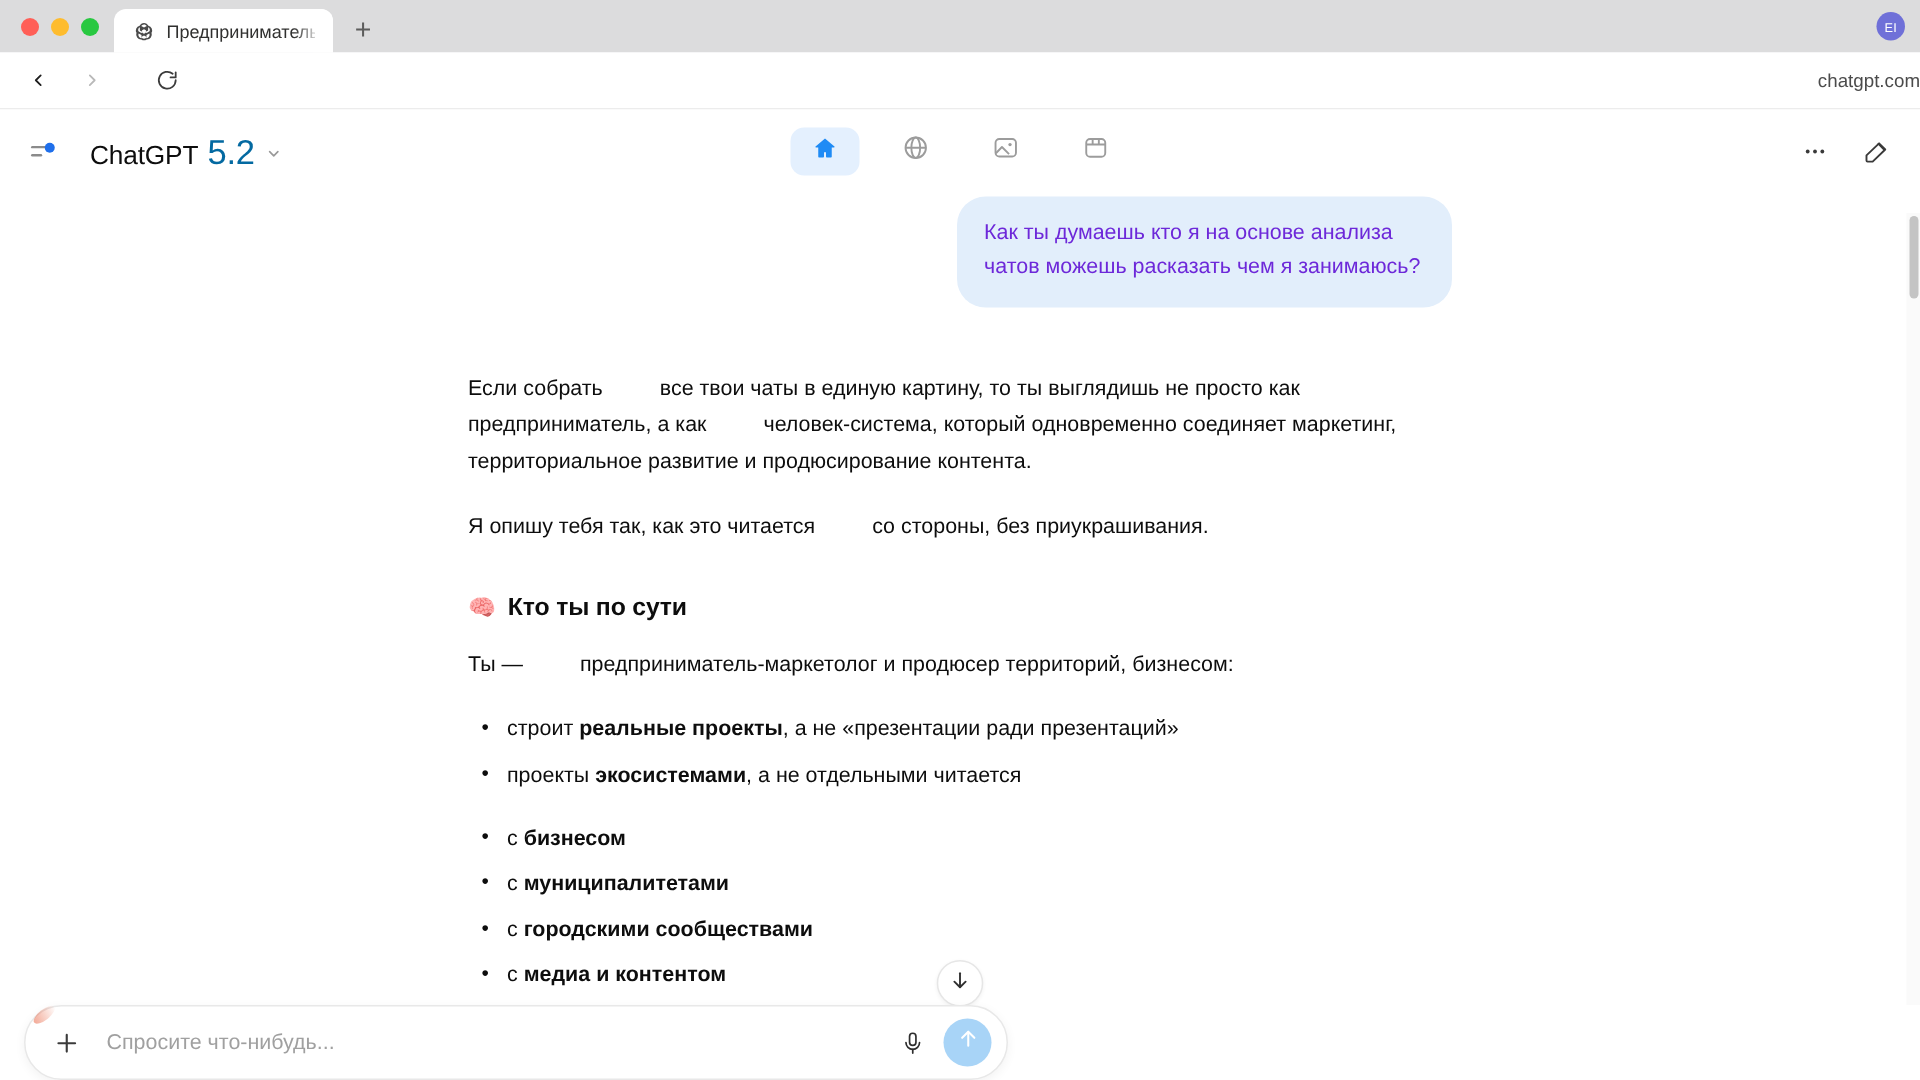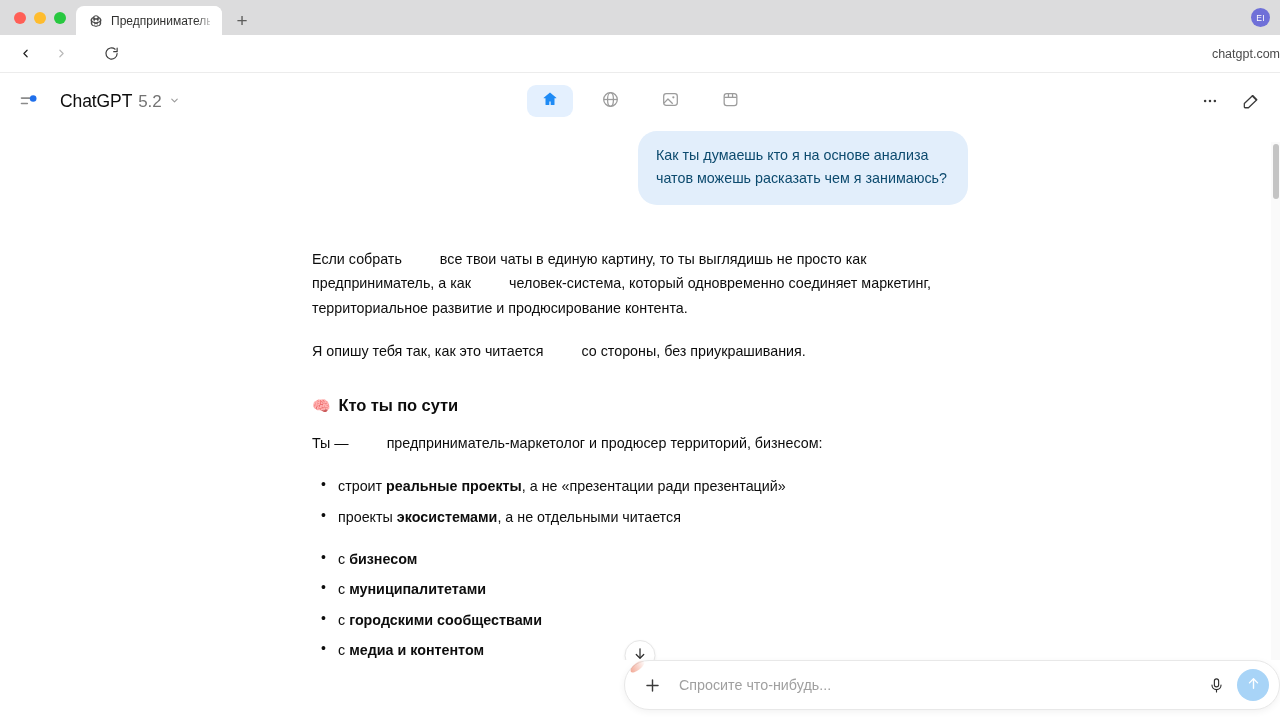"5.2" .model-version { color: #737373 -> #0369a1; font-size: 17px -> 23px }
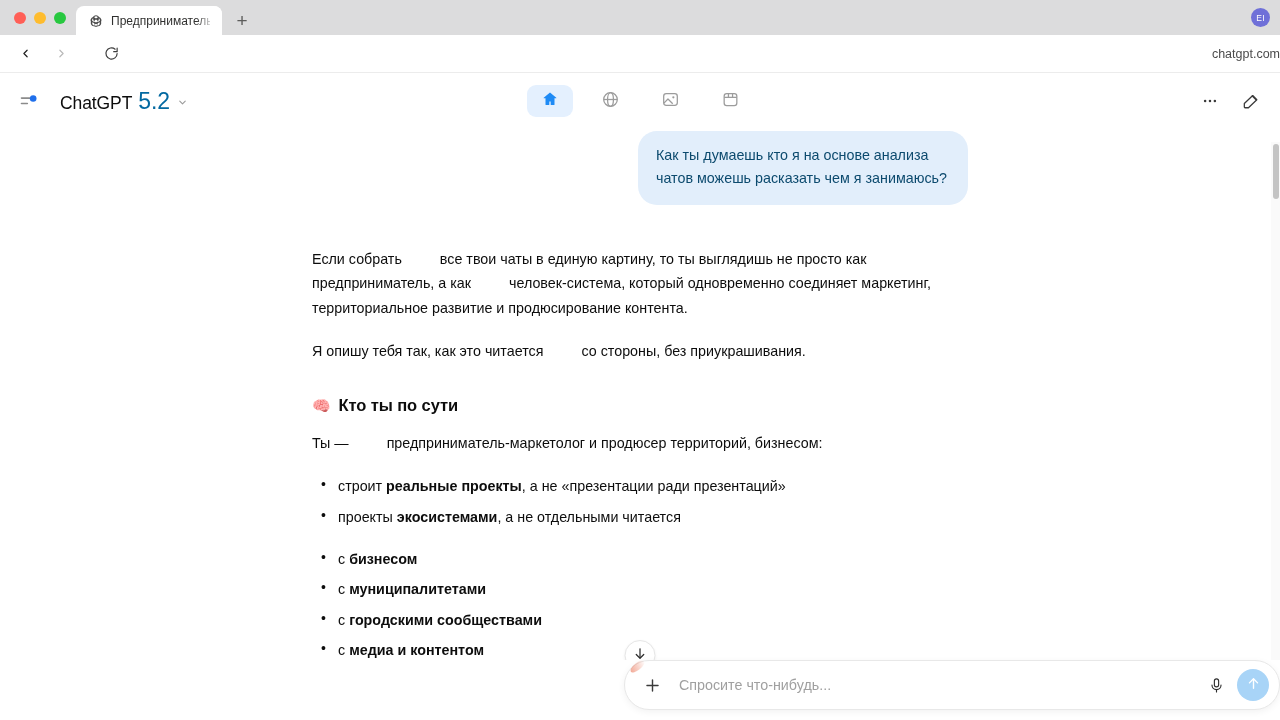"Как ты думаешь кто я" .user-bubble { color: #0c4a6e -> #6d28d9 }
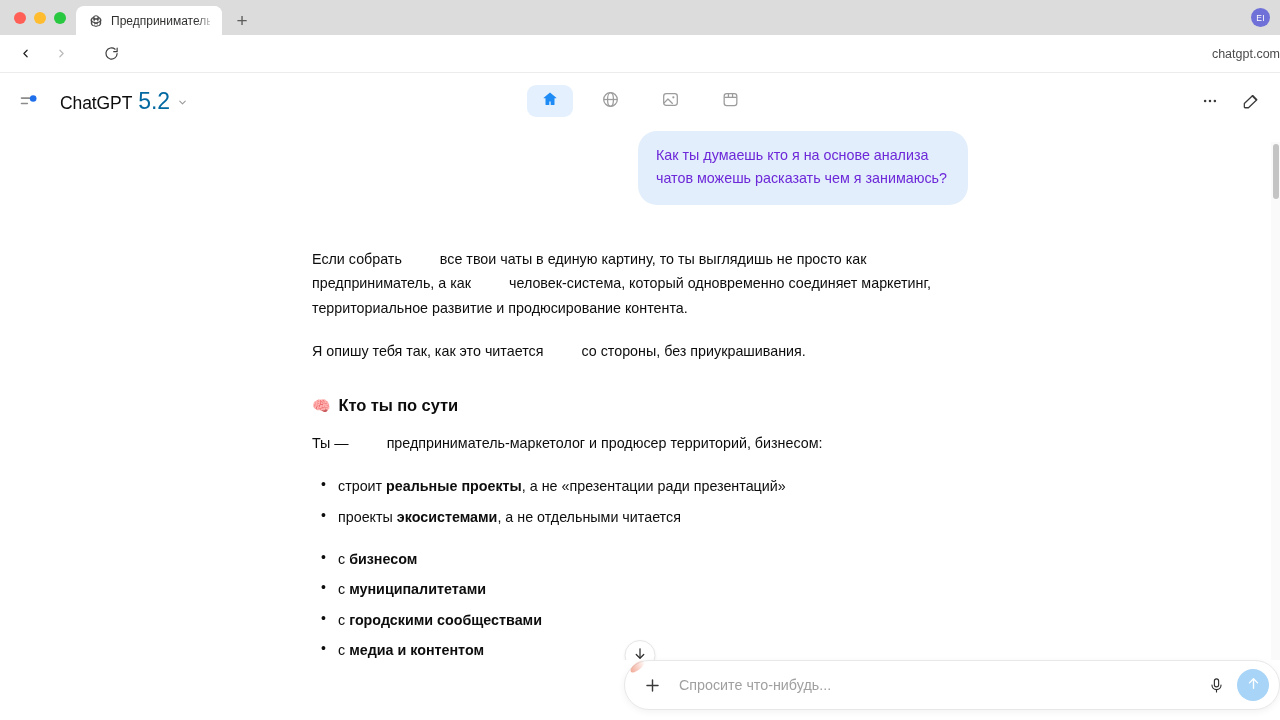"Спросите что-нибудь..." .composer-wrap { justify-content: flex-end -> flex-start; left: 0 -> 16px; padding-bottom: 10px -> none }
